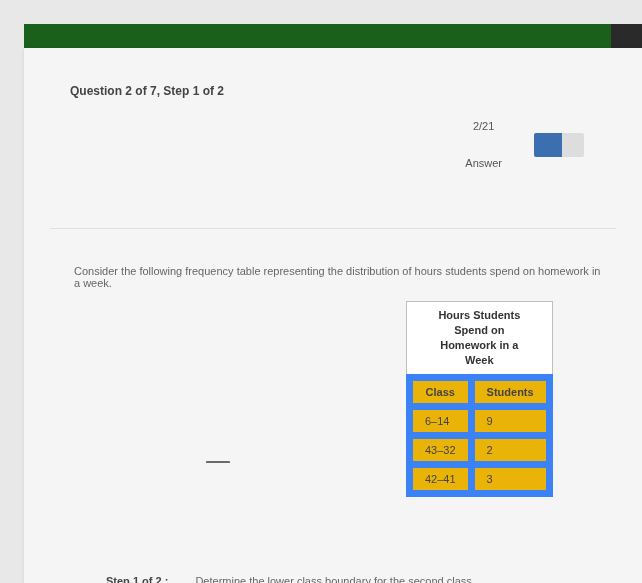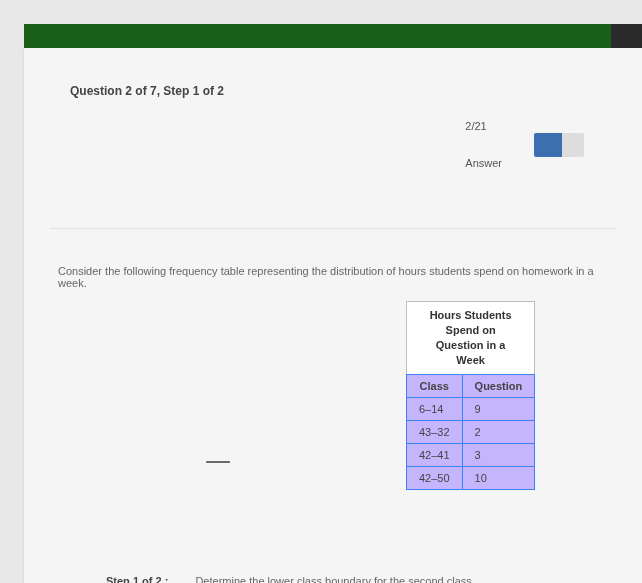"2/21" .score-col { text-align: left -> center }
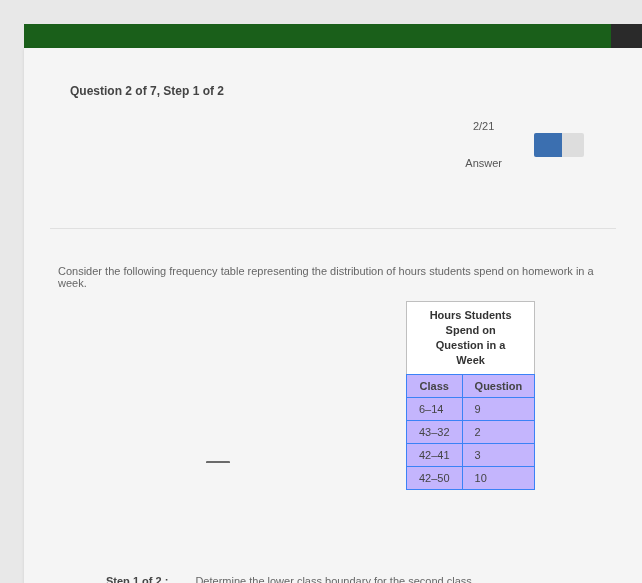"Consider the following frequency table" .prompt { margin-left: none -> 16px }
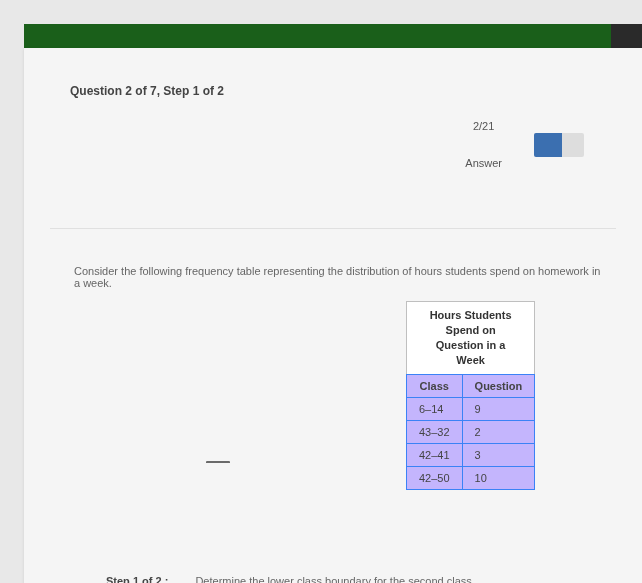"Hours Students" .freq-table { background: #c4b5fd -> #eab308 }
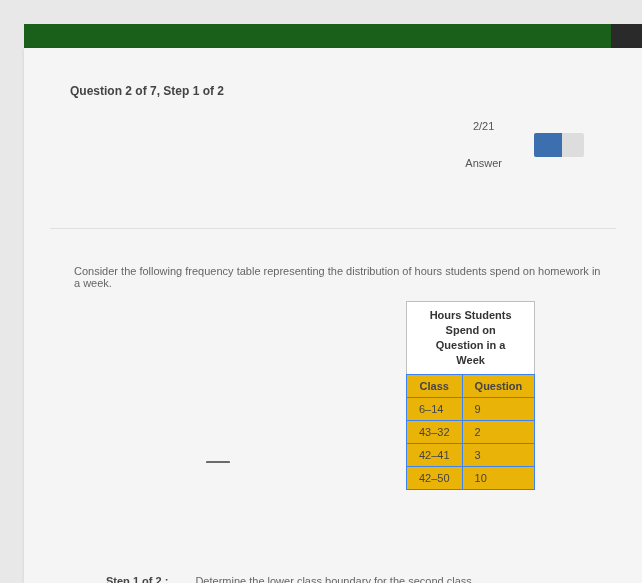"Question in a" span { text: Question -> Homework }
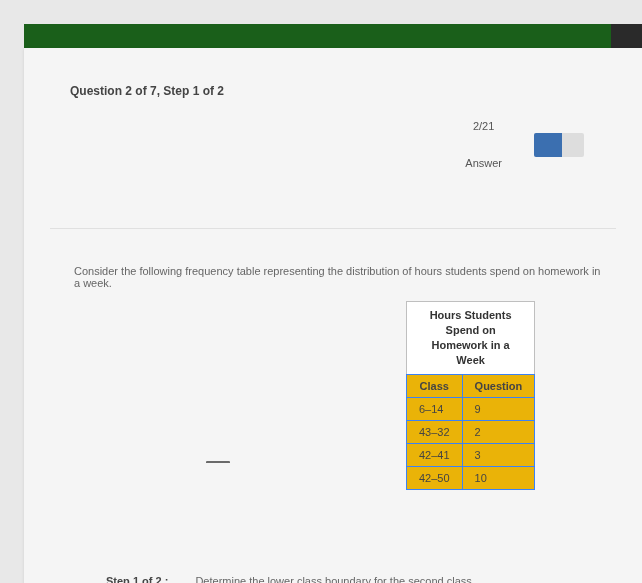"Class" .freq-table th, .freq-table td { border: 1px solid #3b82f6 -> 7px solid #3b82f6 }
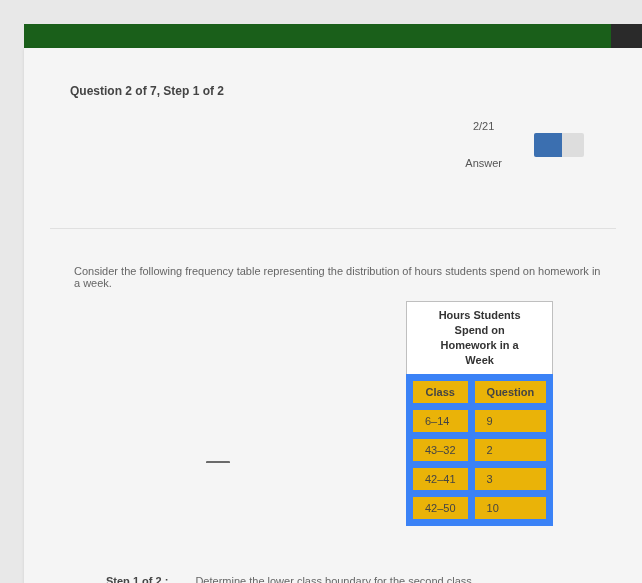"Question" th { text: Question -> Students }
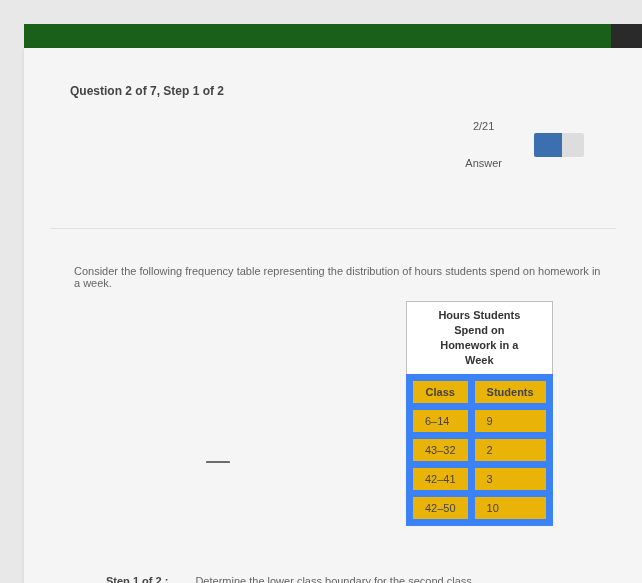"42–50" tr { html: <tr> <td>42–50</td> <td>10</td> </tr> -> none }
